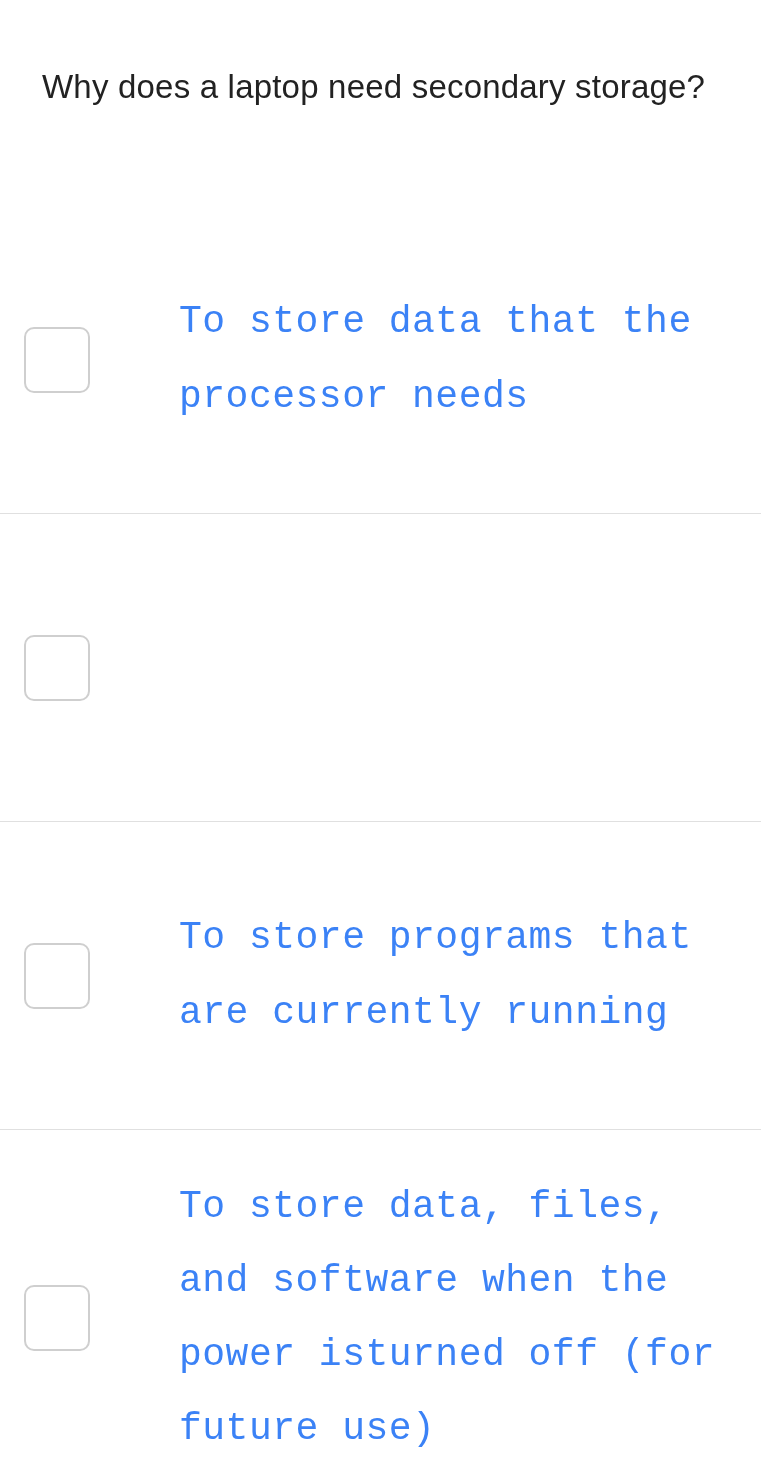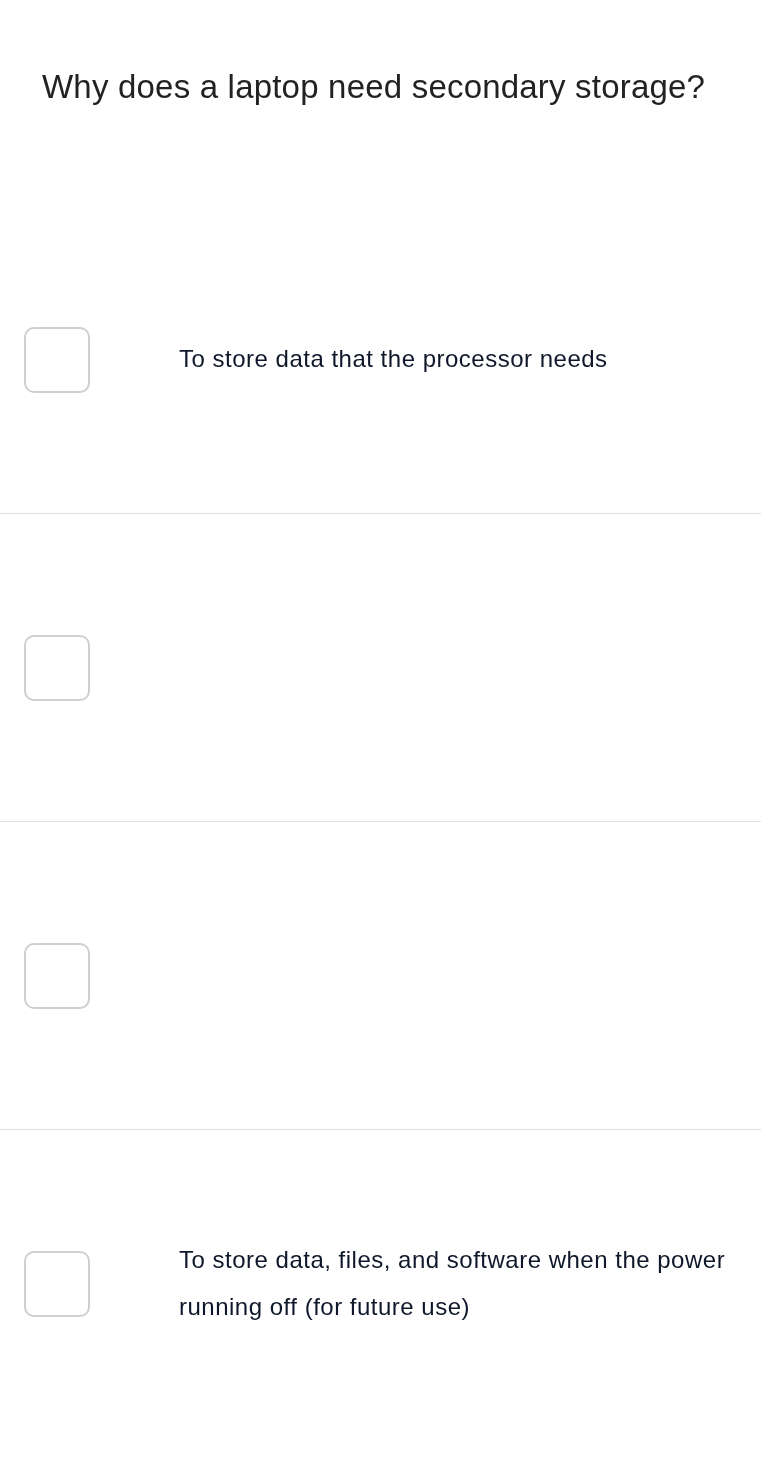"To store data that the" .answer { color: #0f172a -> #3b82f6; font-family: Liberation Sans, sans-serif -> Liberation Mono, monospace; font-size: 24px -> 38px }
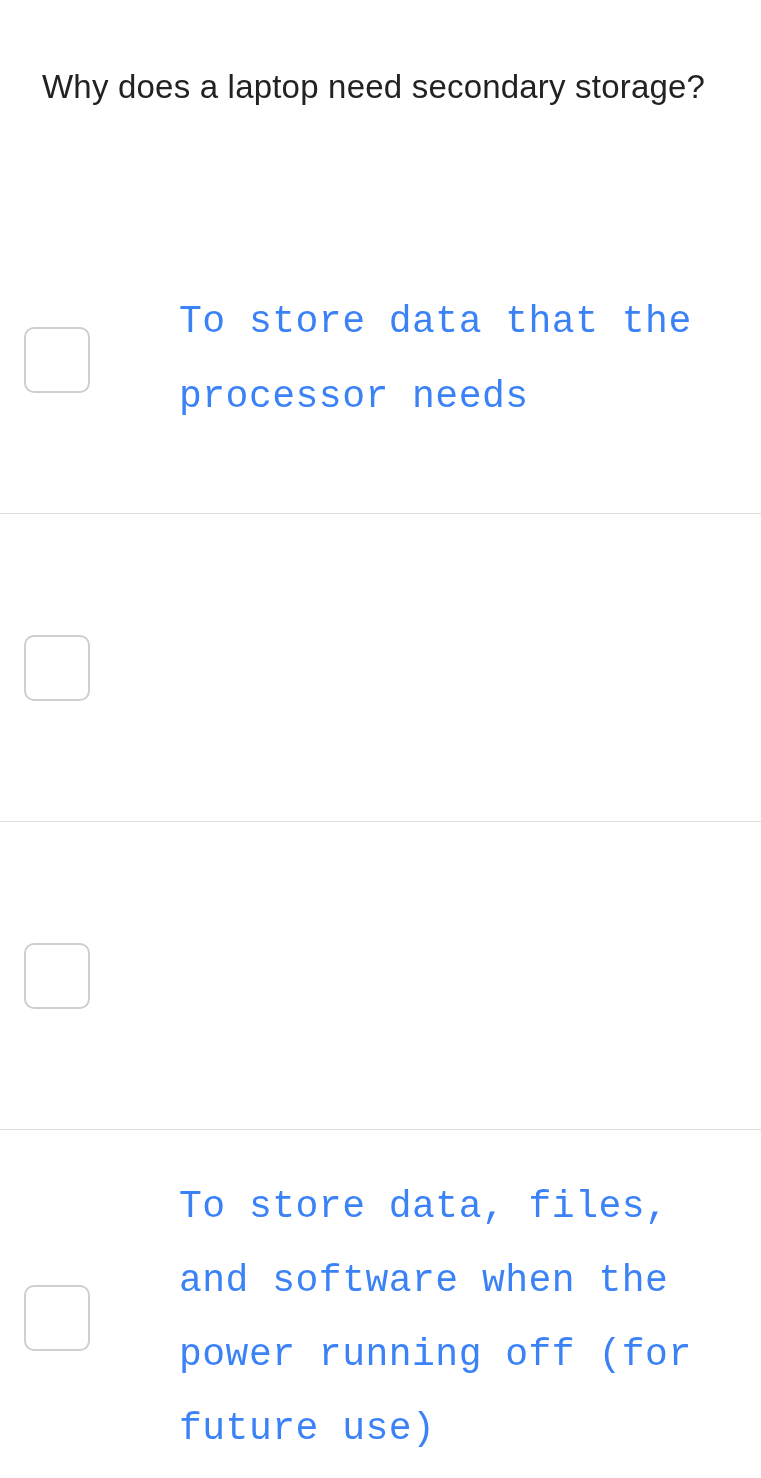"To store programs that are" div.answer { html: none -> <div>To store programs that are currently running</div> }
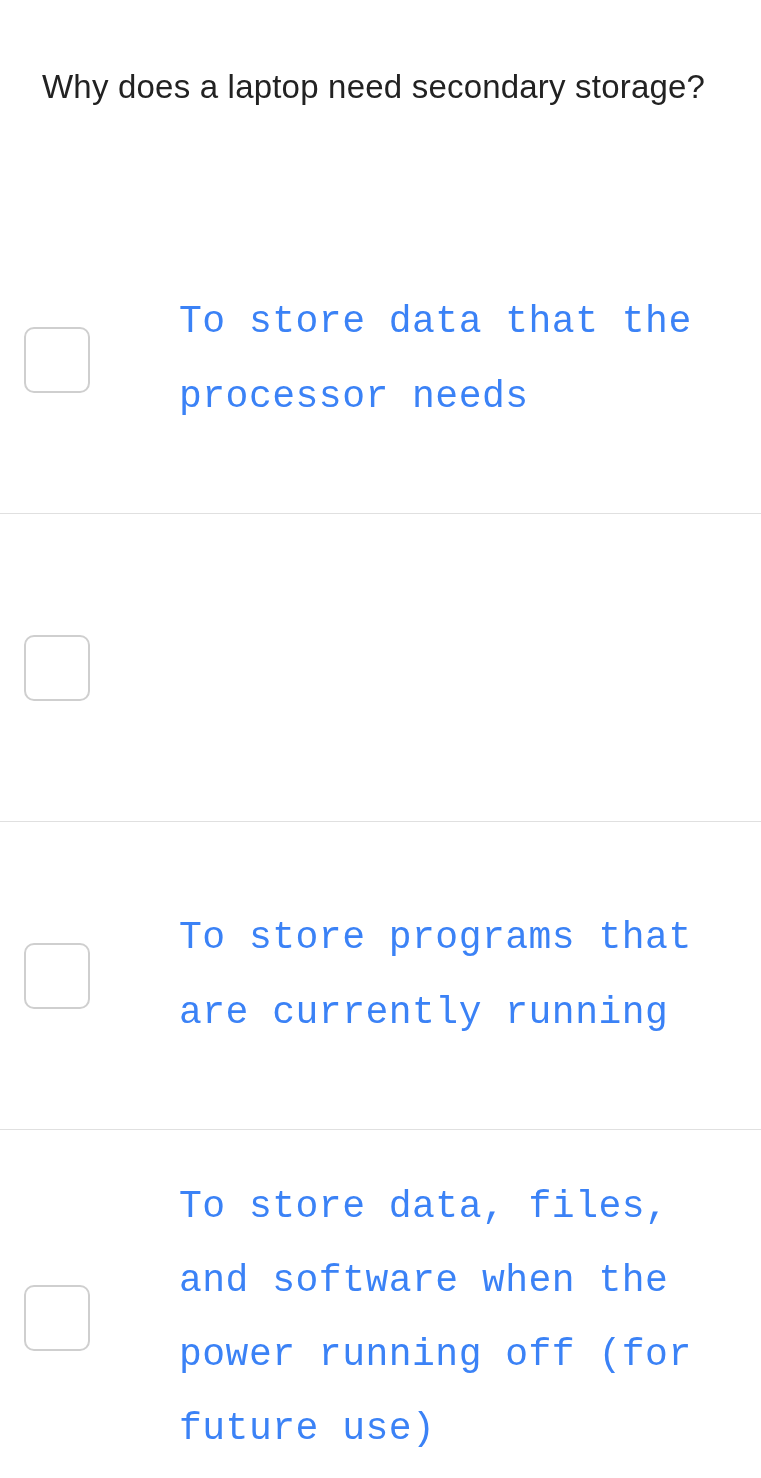"To store data, files, and" div.answer { text: running -> isturned }
